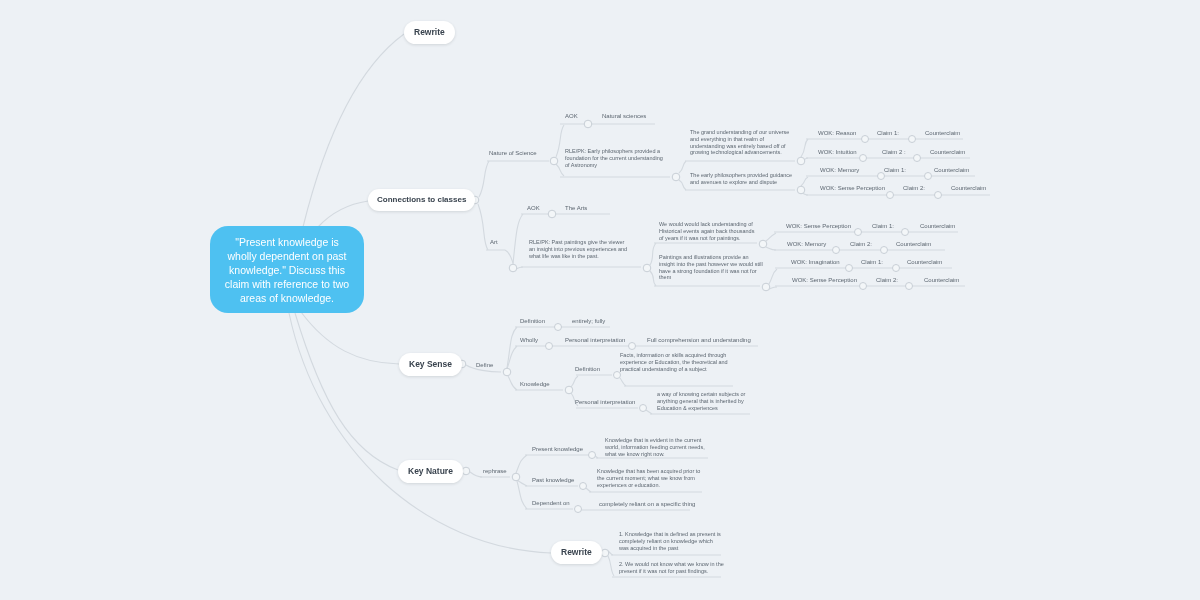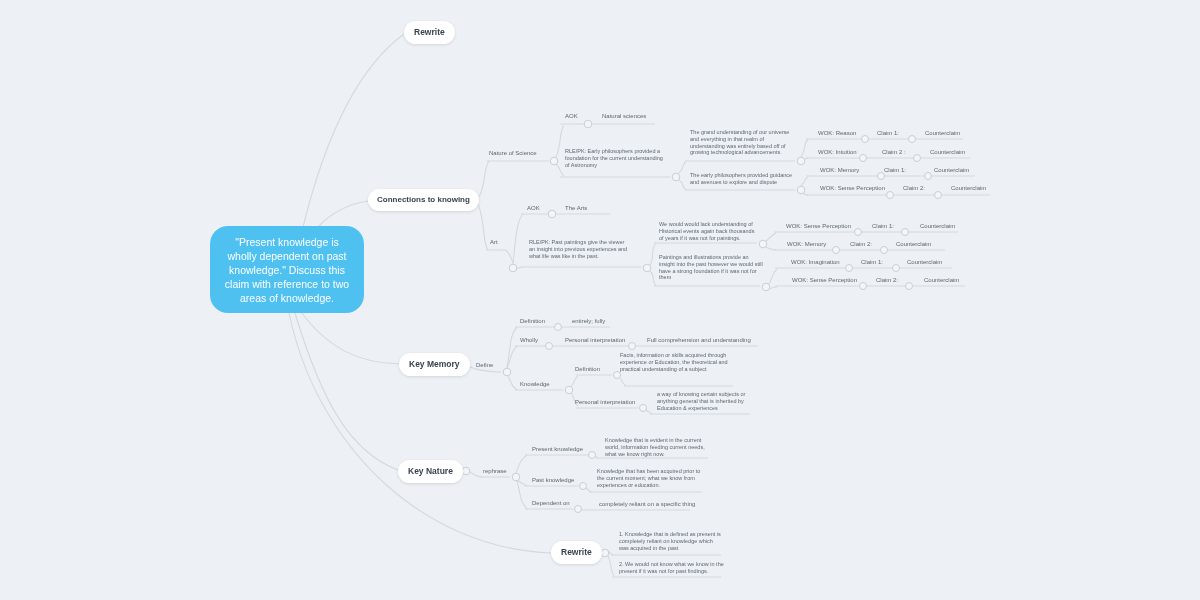"Connections to knowing" div.pill { text: knowing -> classes }
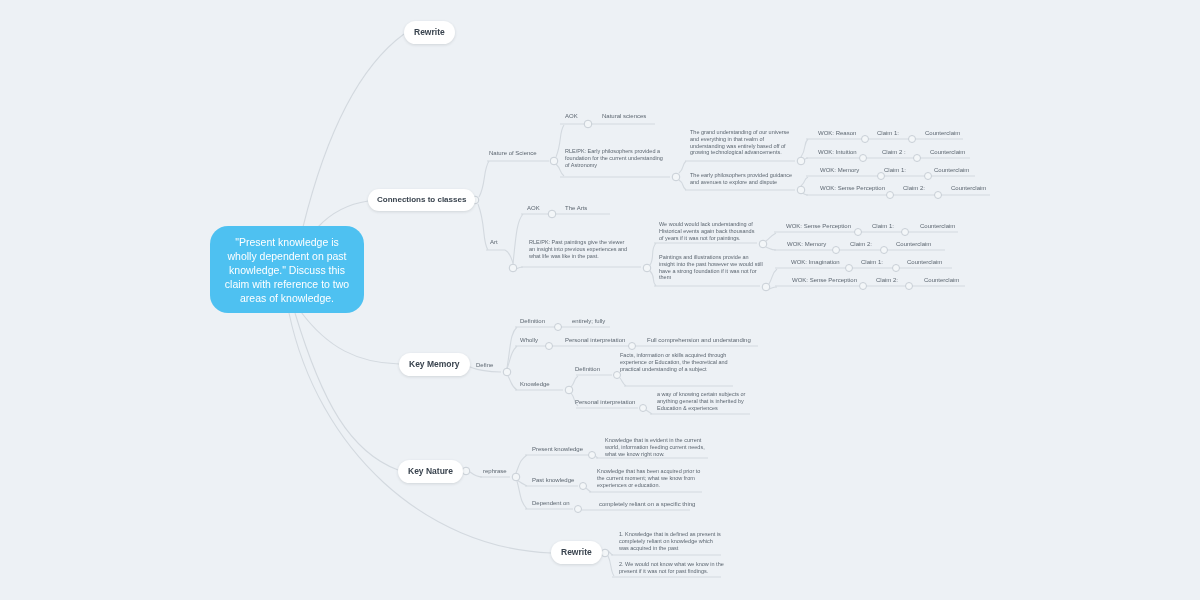"Key Memory" div.pill { text: Memory -> Sense }
